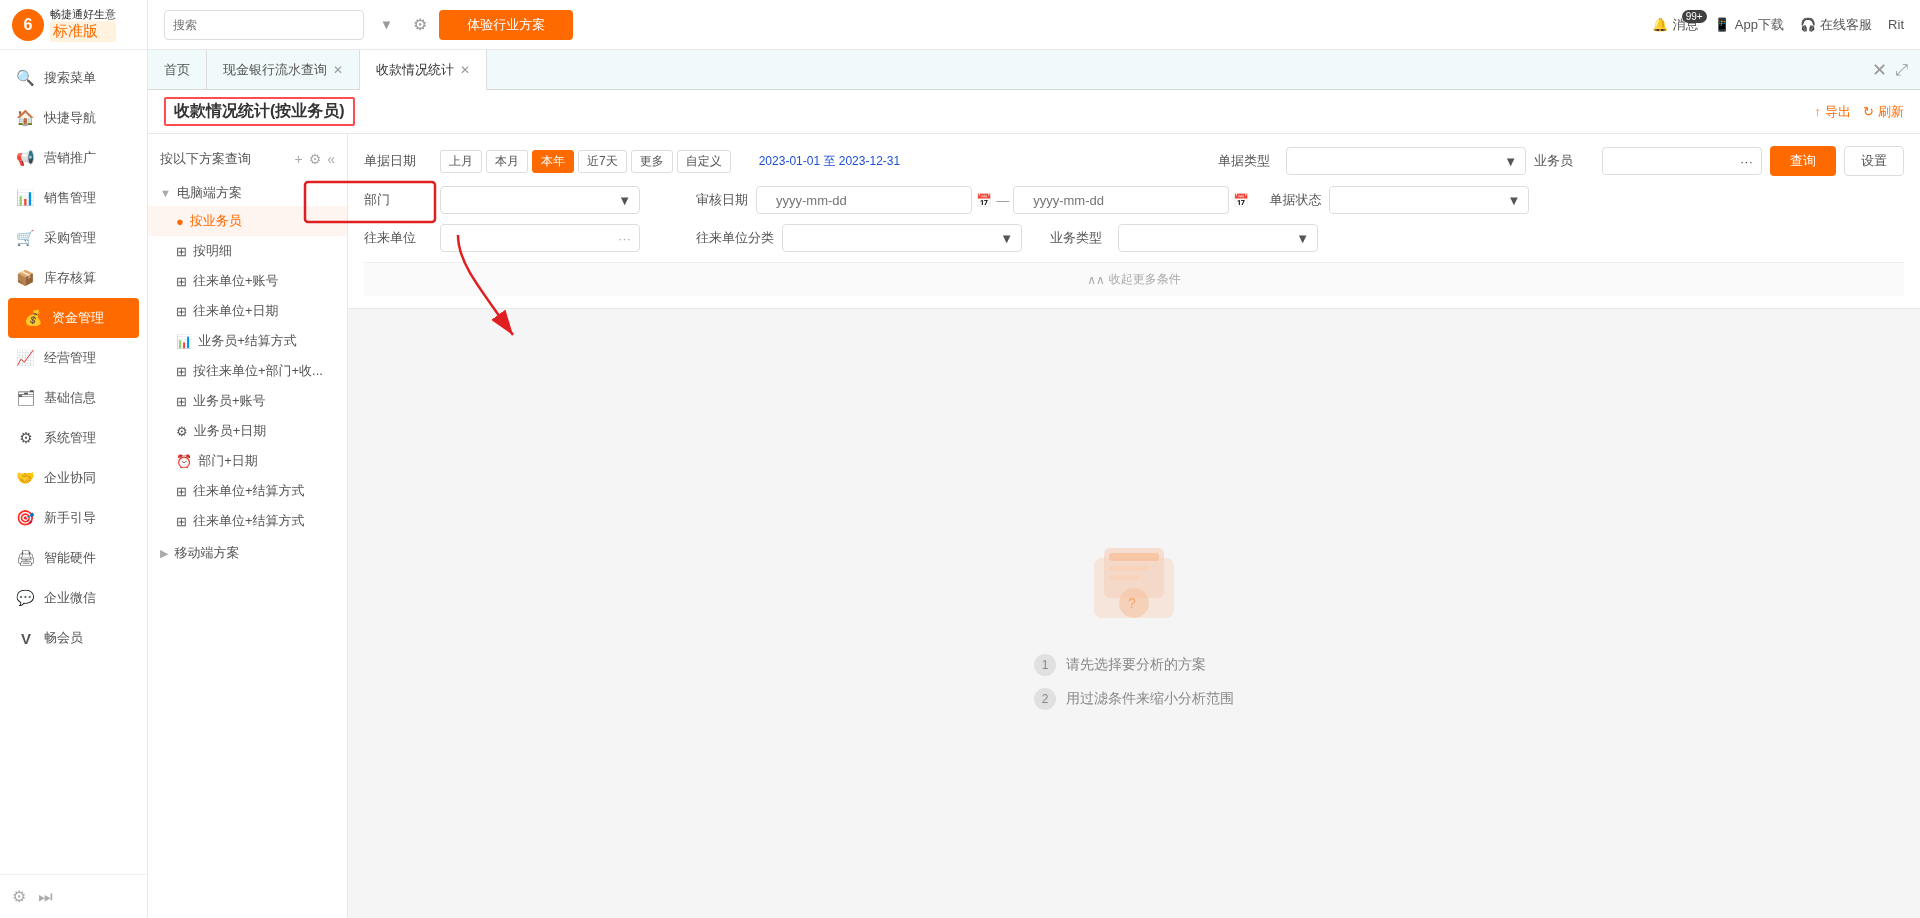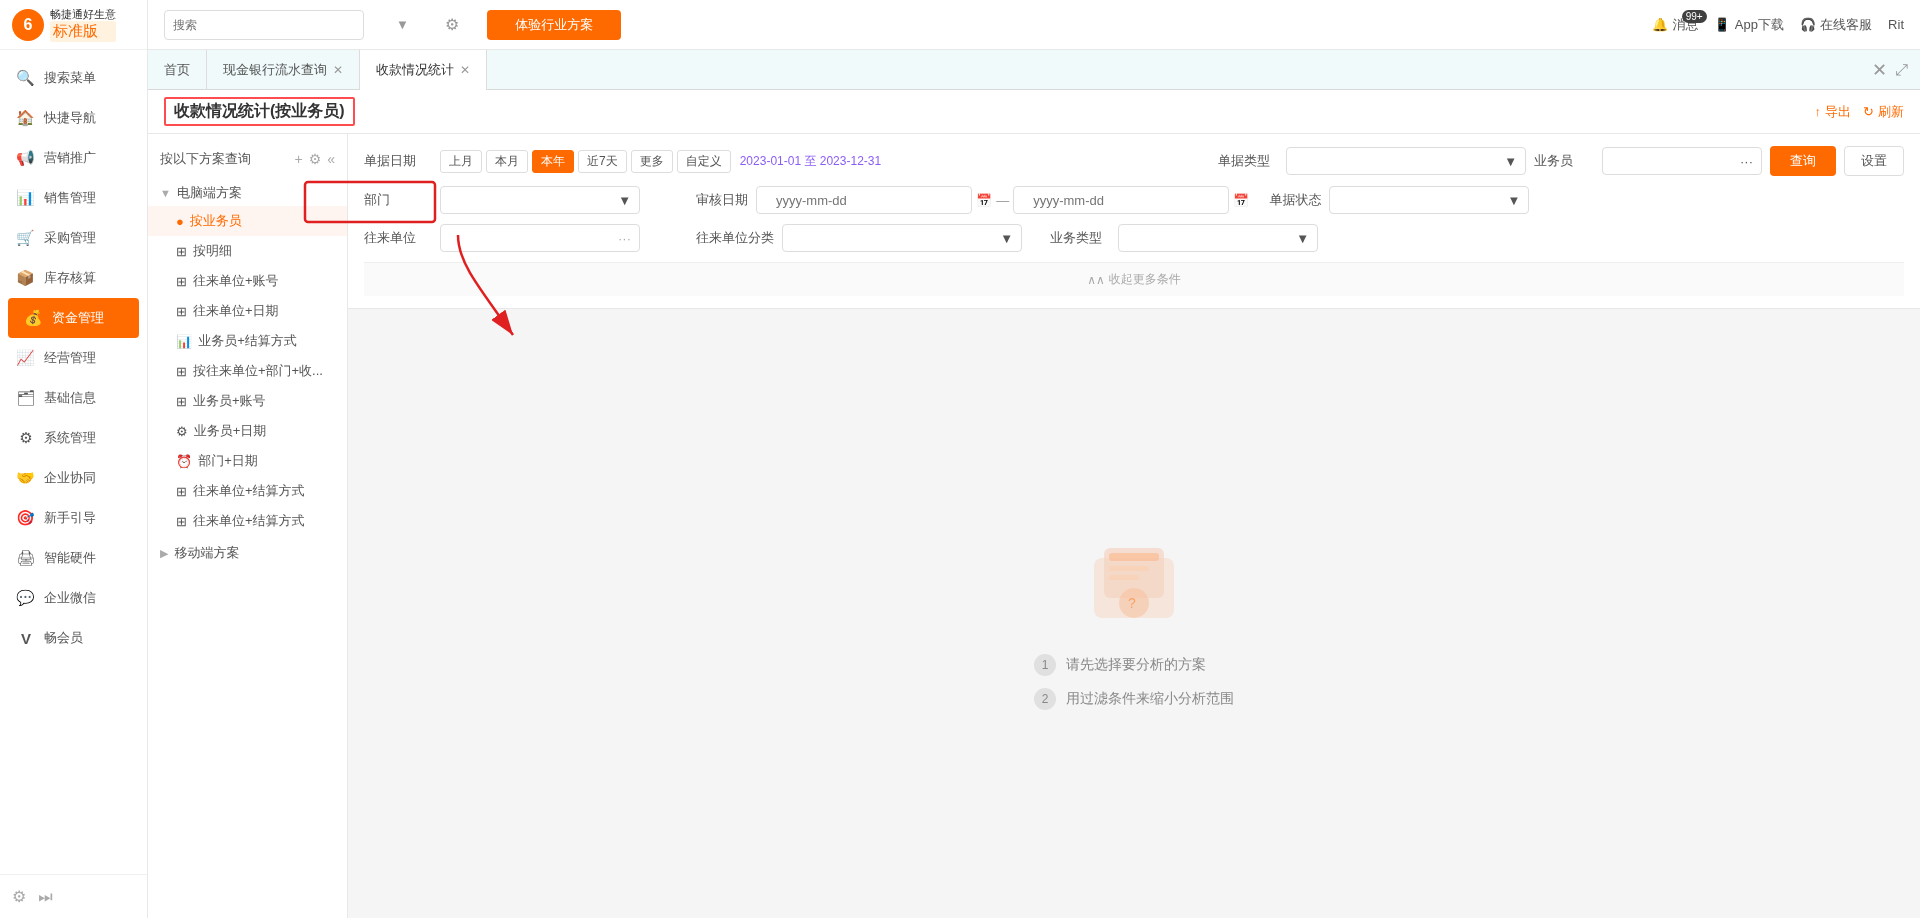"搜索" .topbar { gap: 28px -> 12px }
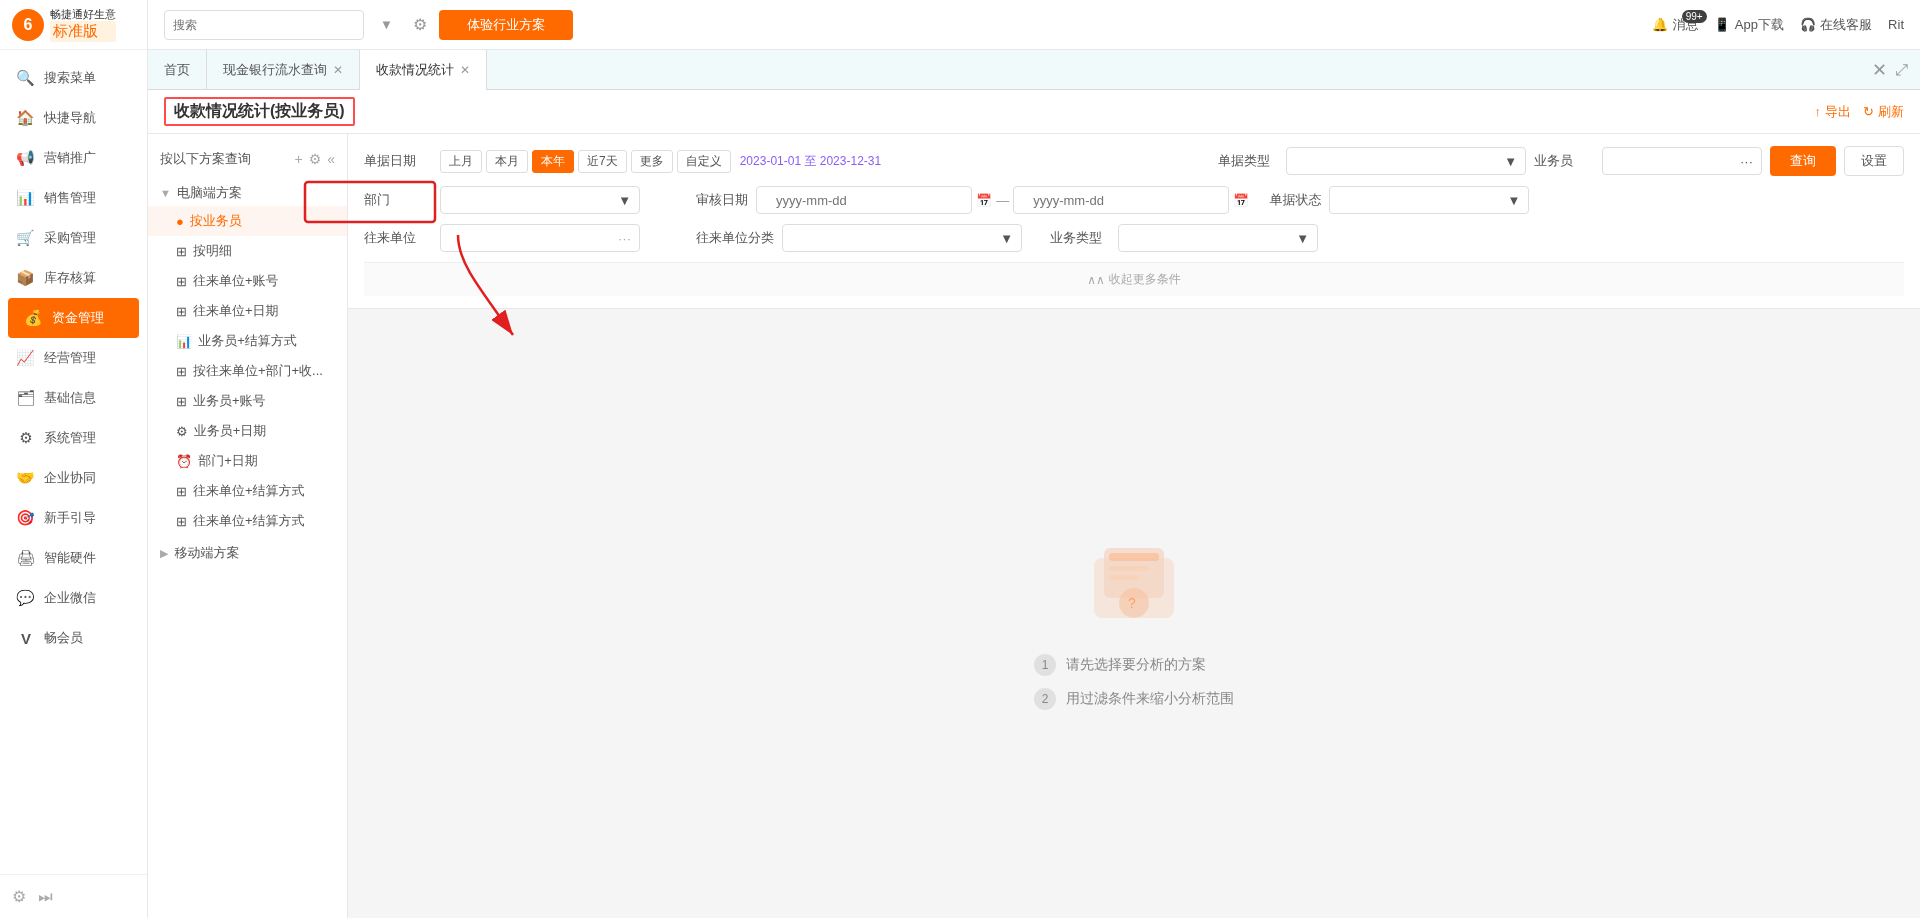"2023-01-01 至 2023-12-31" .date-range { color: #8b5cf6 -> #1d4ed8; margin-left: 5px -> 24px }
